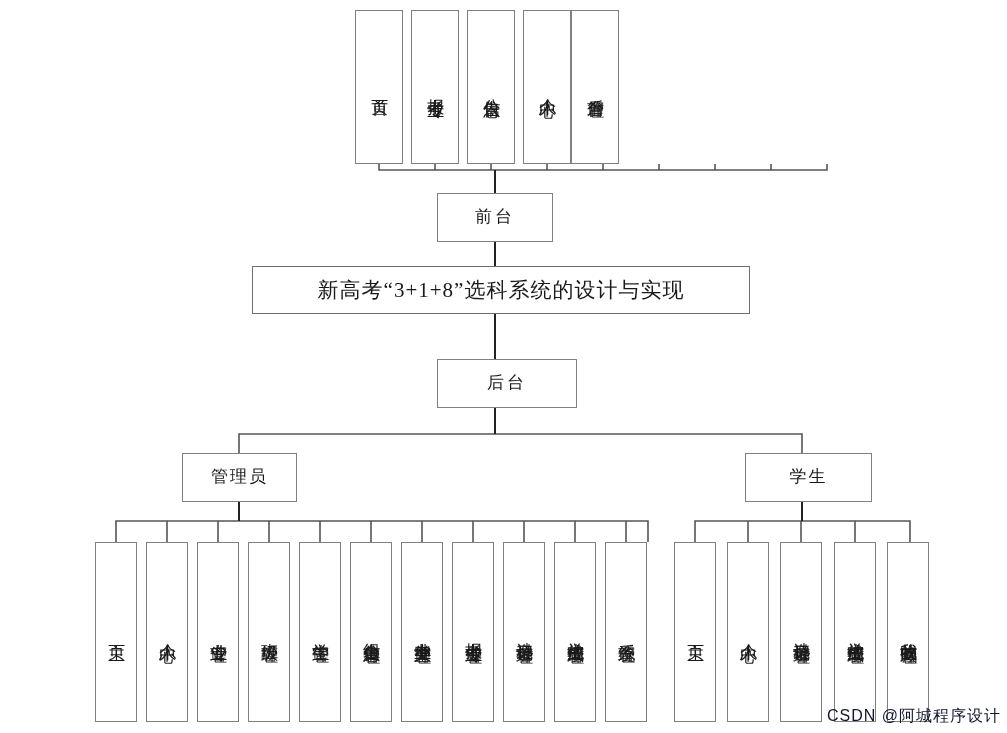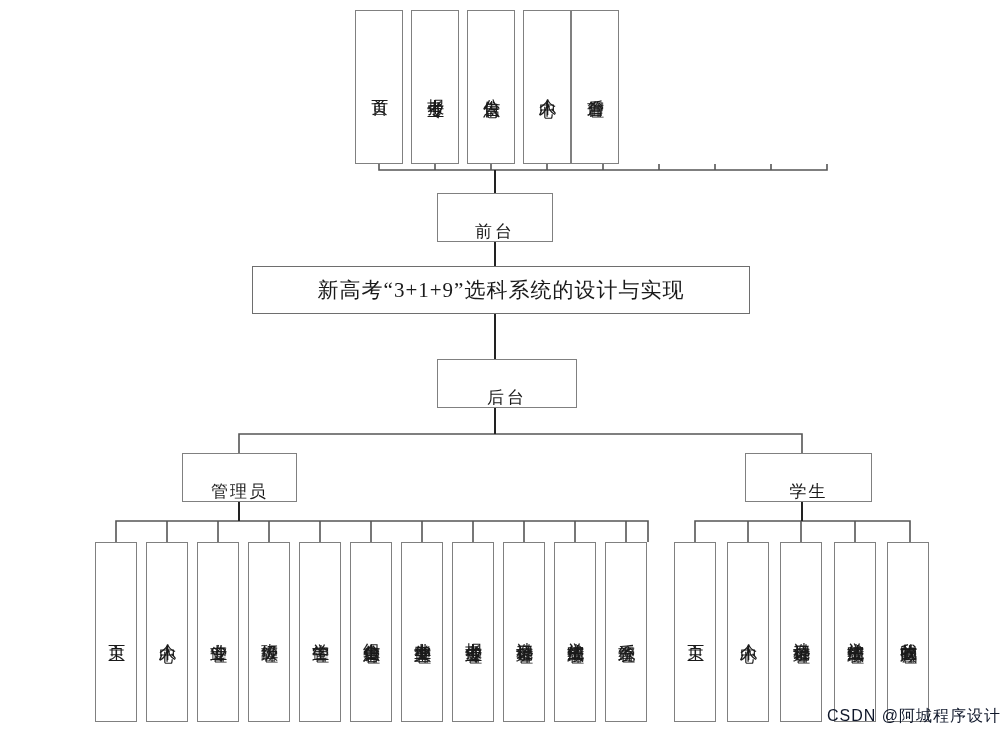"前台" .node.horiz { align-items: flex-end -> none }
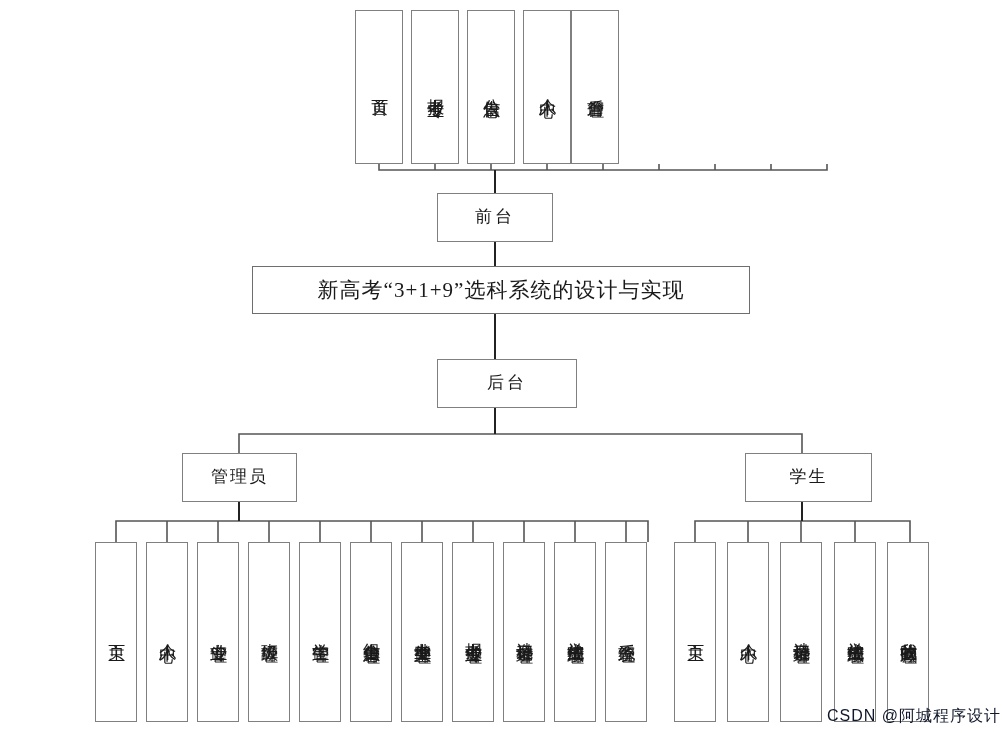"新高考“3+1+9”选科系统的设计与实现" span { text: 3+1+9 -> 3+1+8 }
